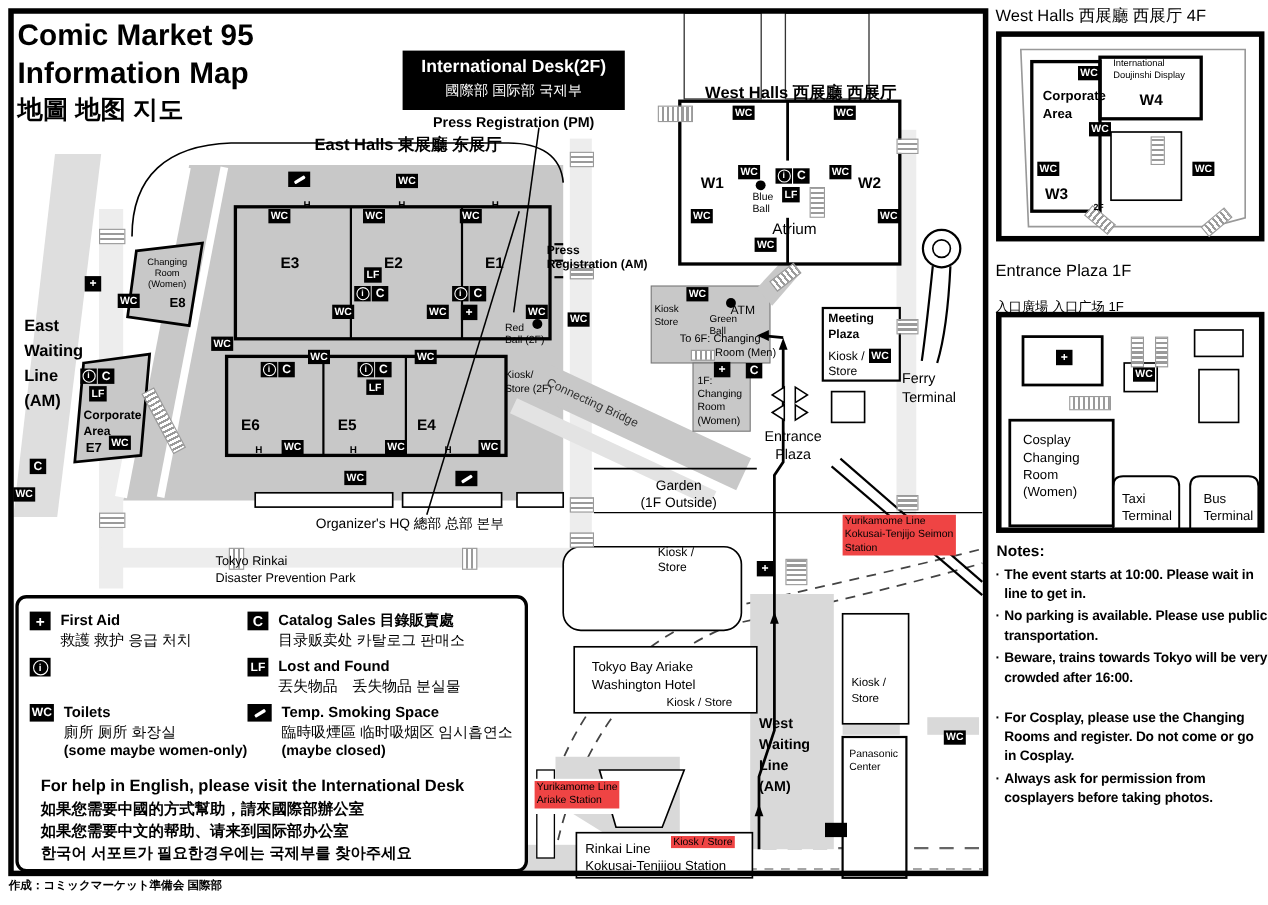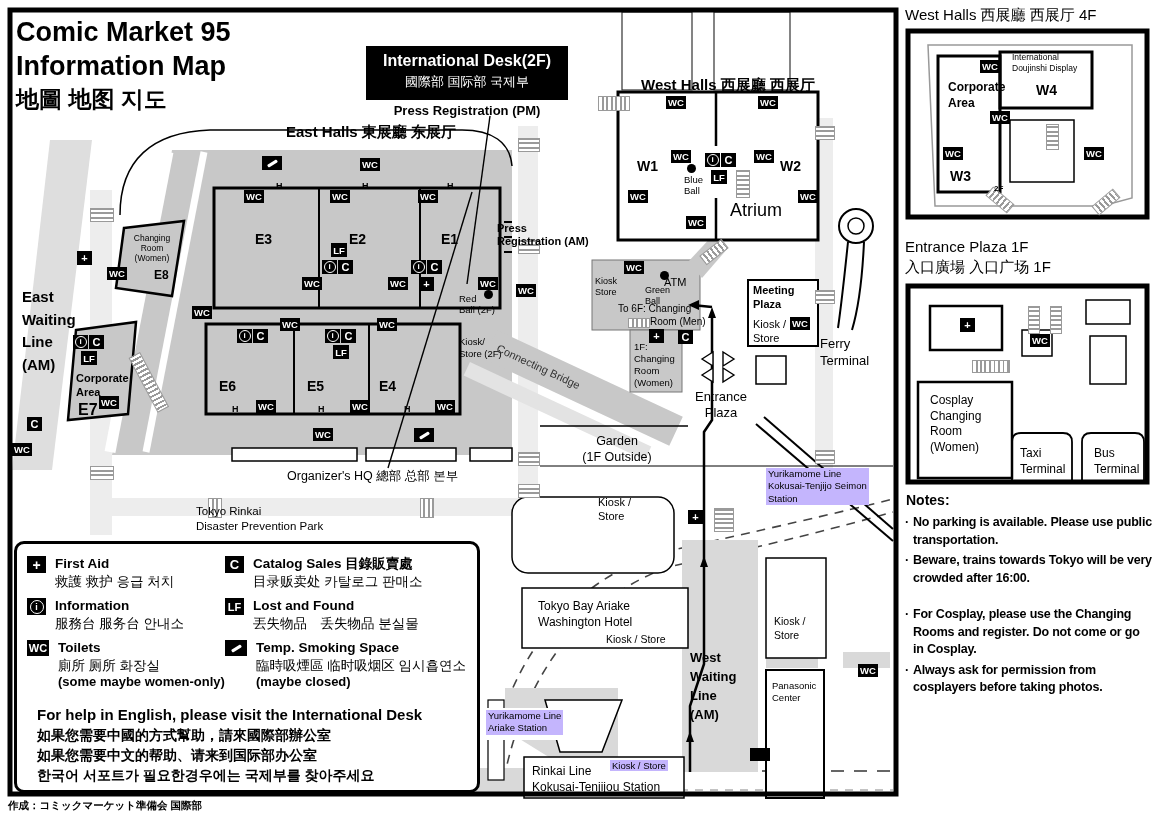"Atrium" div.lbl { font-size: 18px -> 14px; left: 730px -> 702px }
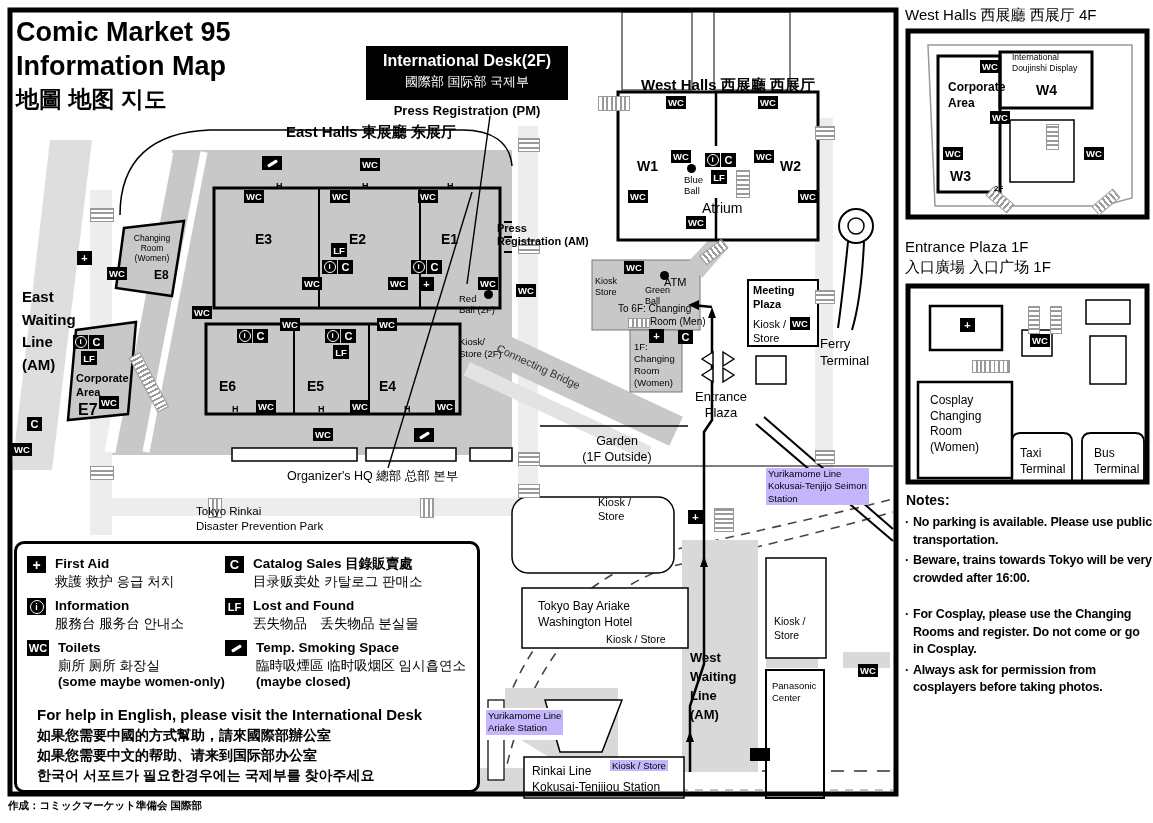"入口廣場 入口广场 1F" div.lbl { font-size: 15px -> 12px; top: 258px -> 272px }
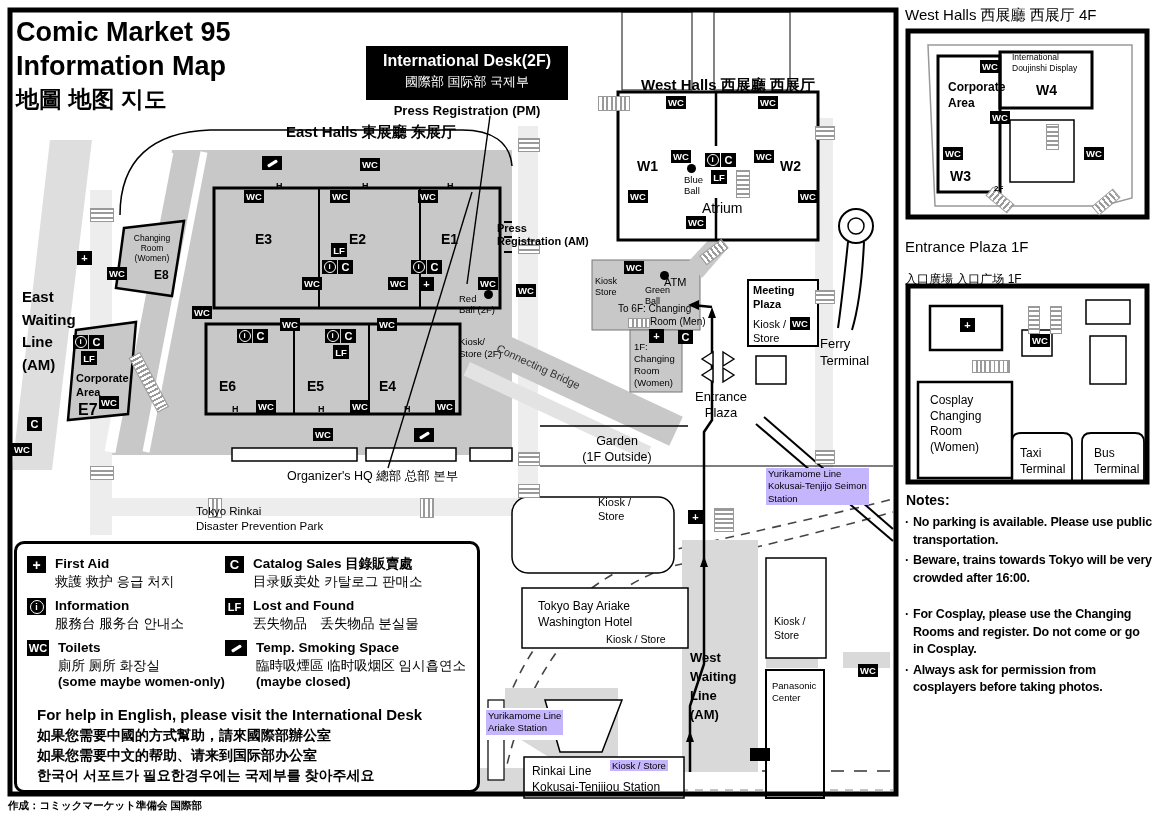"E7" div.lbl { font-size: 16px -> 12px }
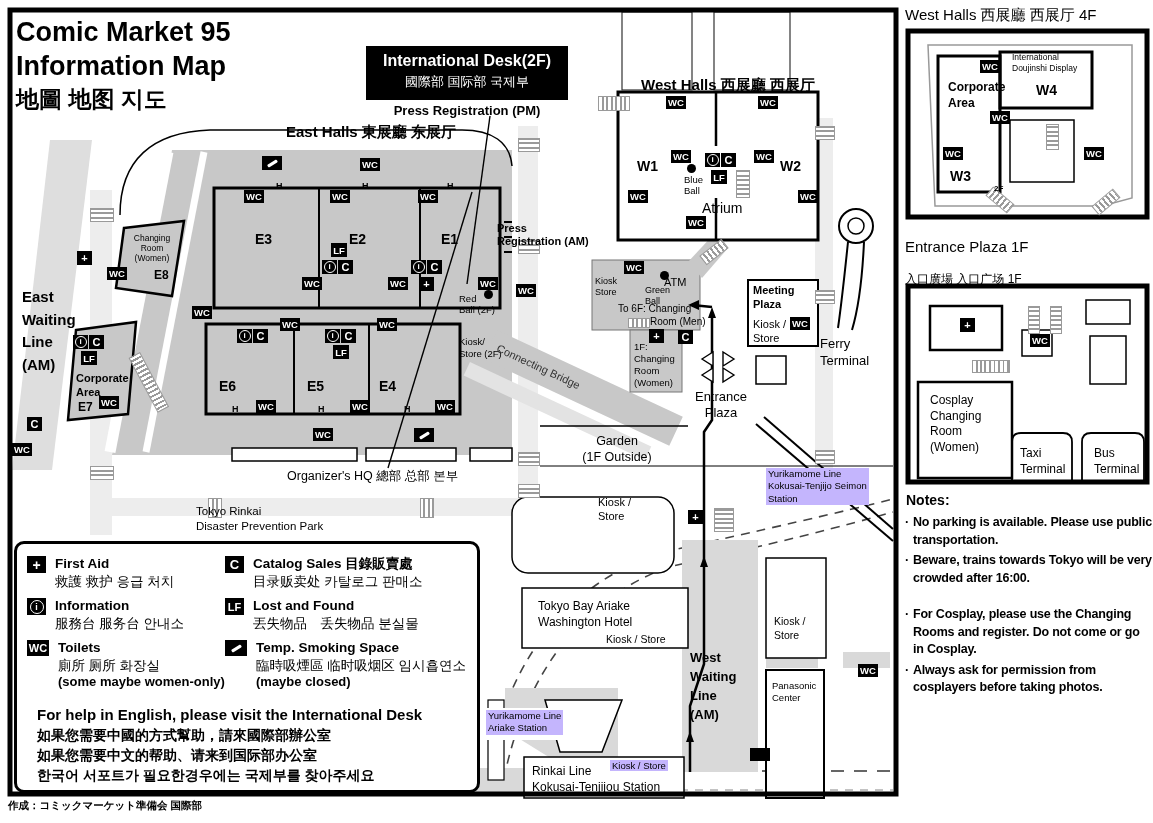"Yurikamome Line" .wbg { background: #c4b5fd -> #ef4444 }
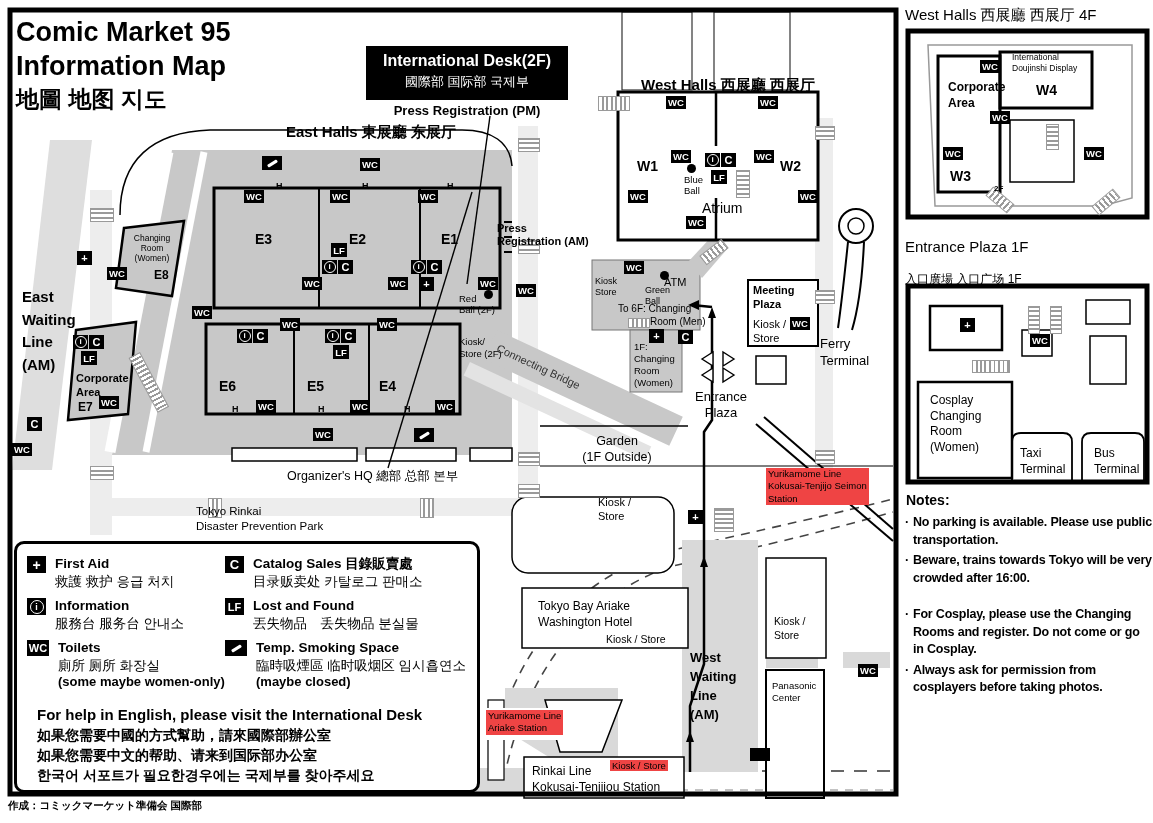"The event starts at 10:00." div.note { html: none -> <div>The event starts at 10:00. Please wait in line to get in.</div> }
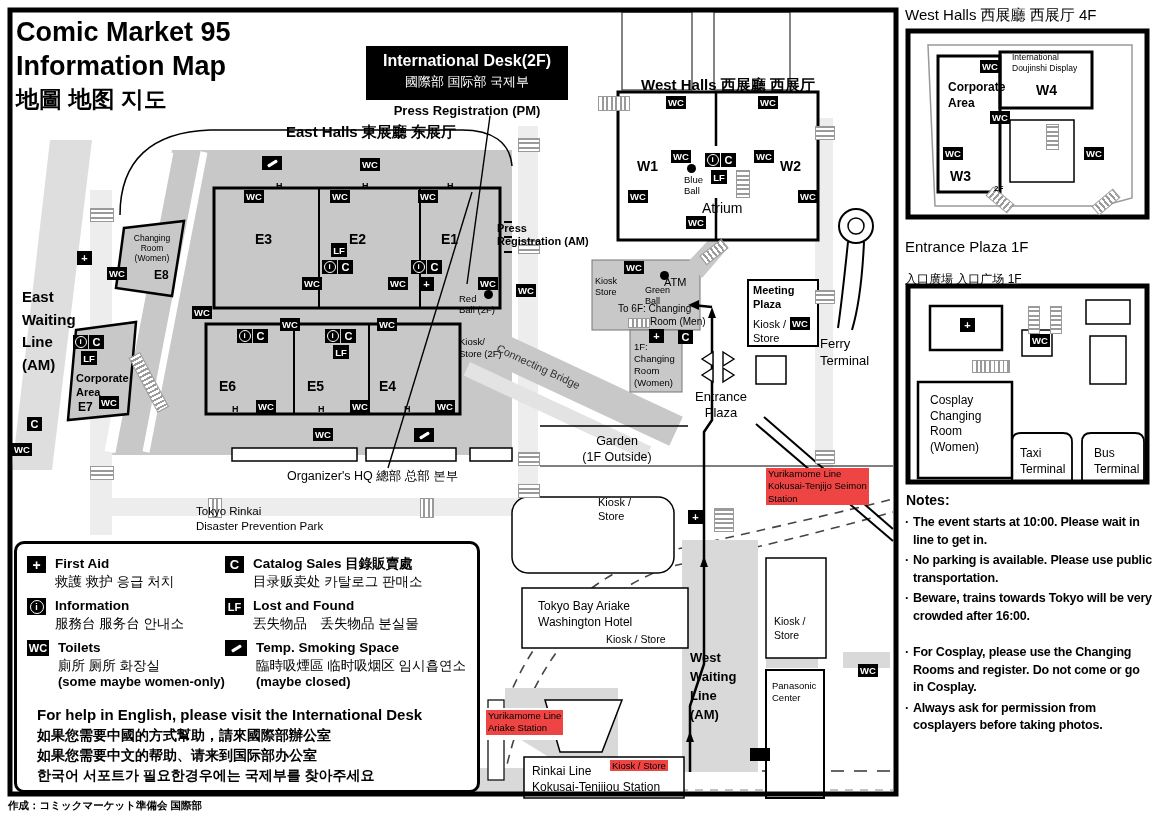"Information" div { html: <div> <div>Information</div> <div>服務台 服务台 안내소</div> </div> -> none }
